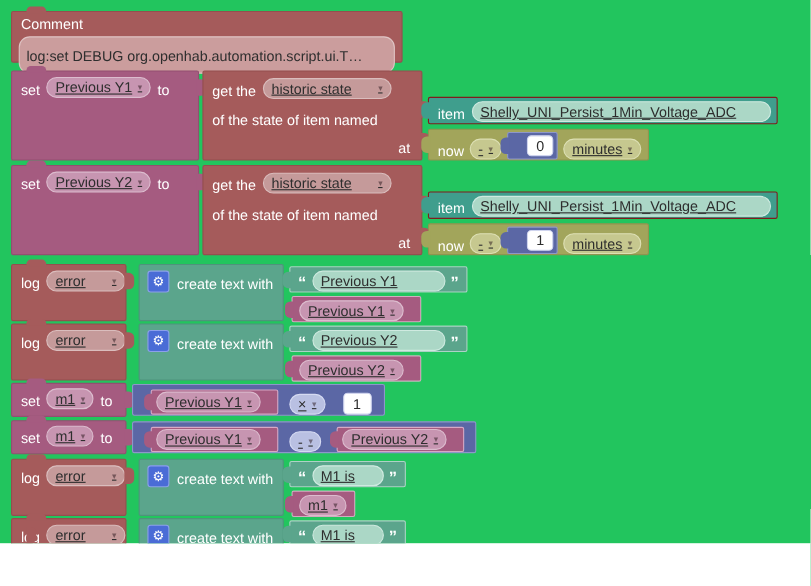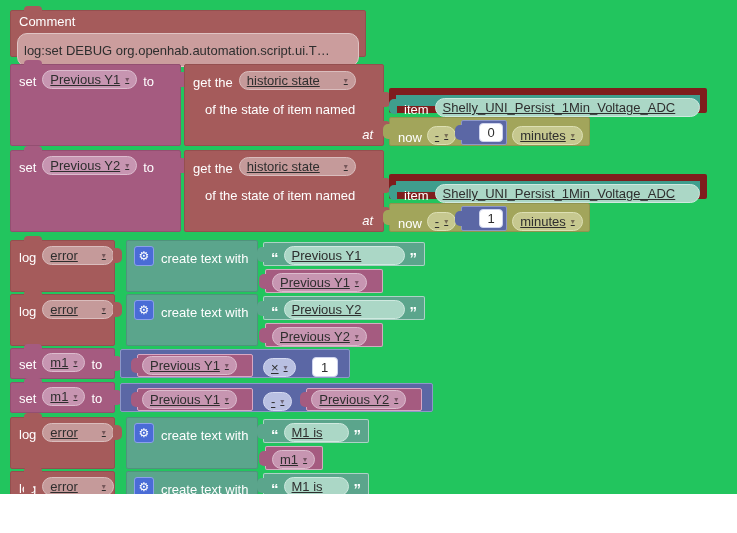"of the state of item" .l2 { left: 20px -> 8px }
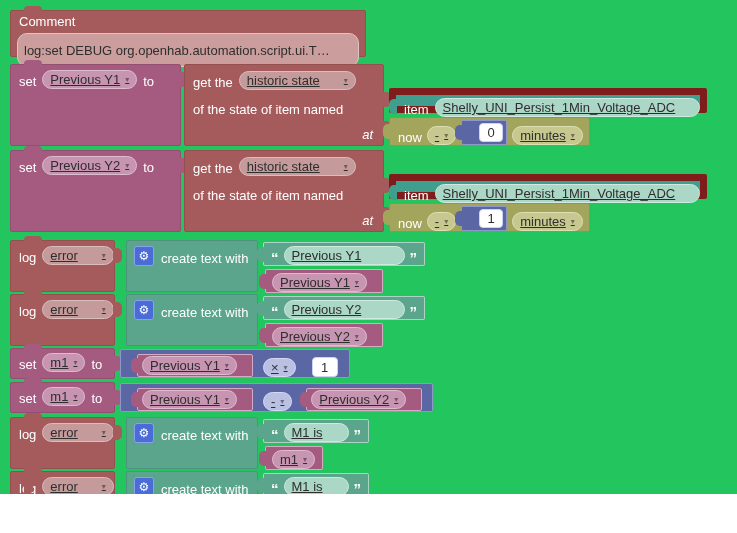"item" .itm { border: 7px solid #7f1d1d -> 1px solid #7f1d1d }
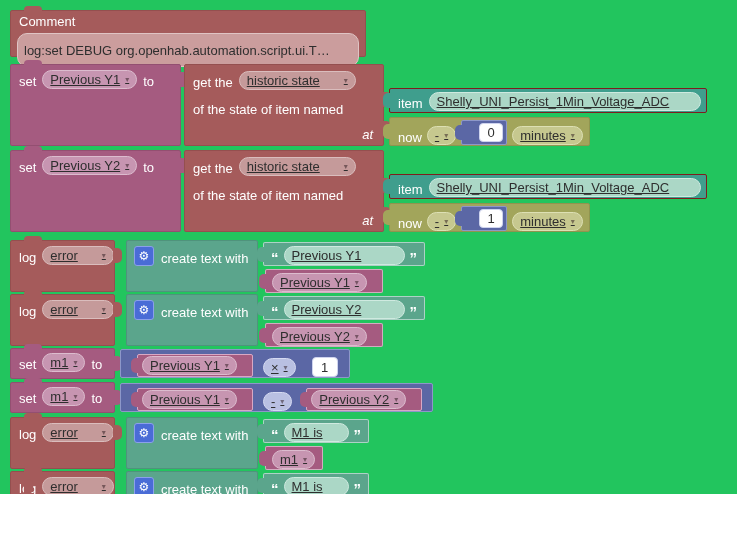"at" .l3 { font-style: italic -> none }
